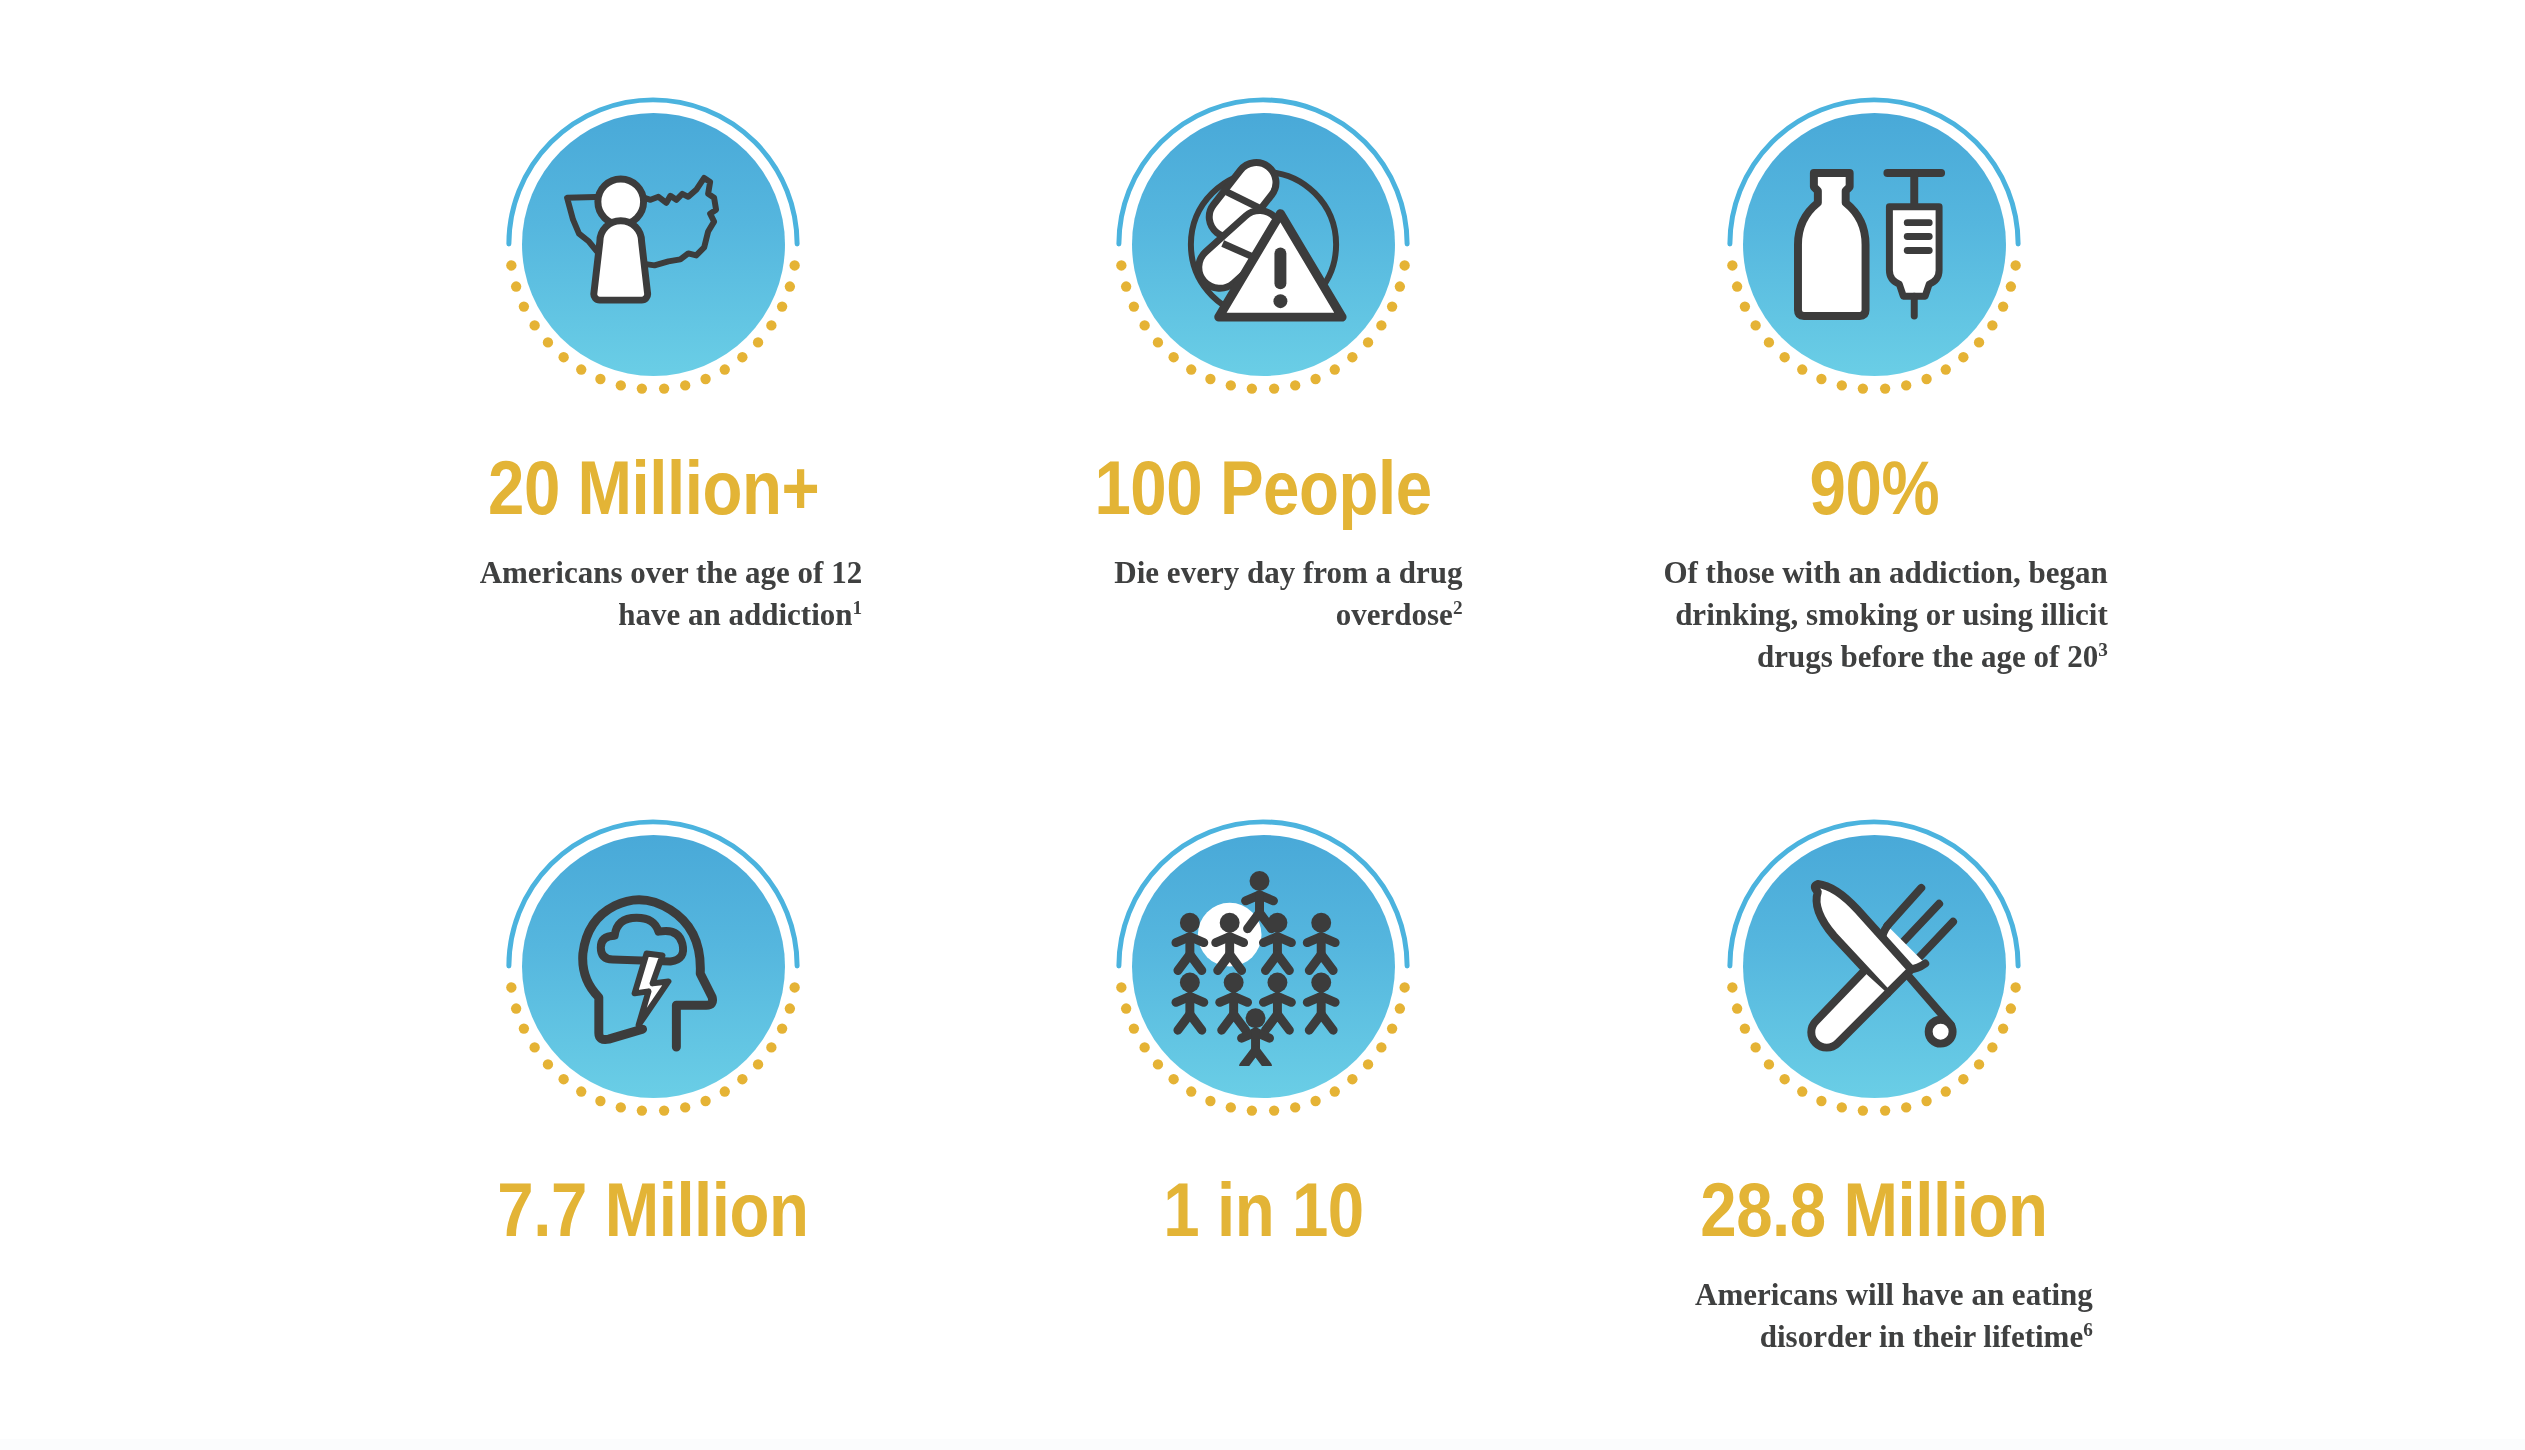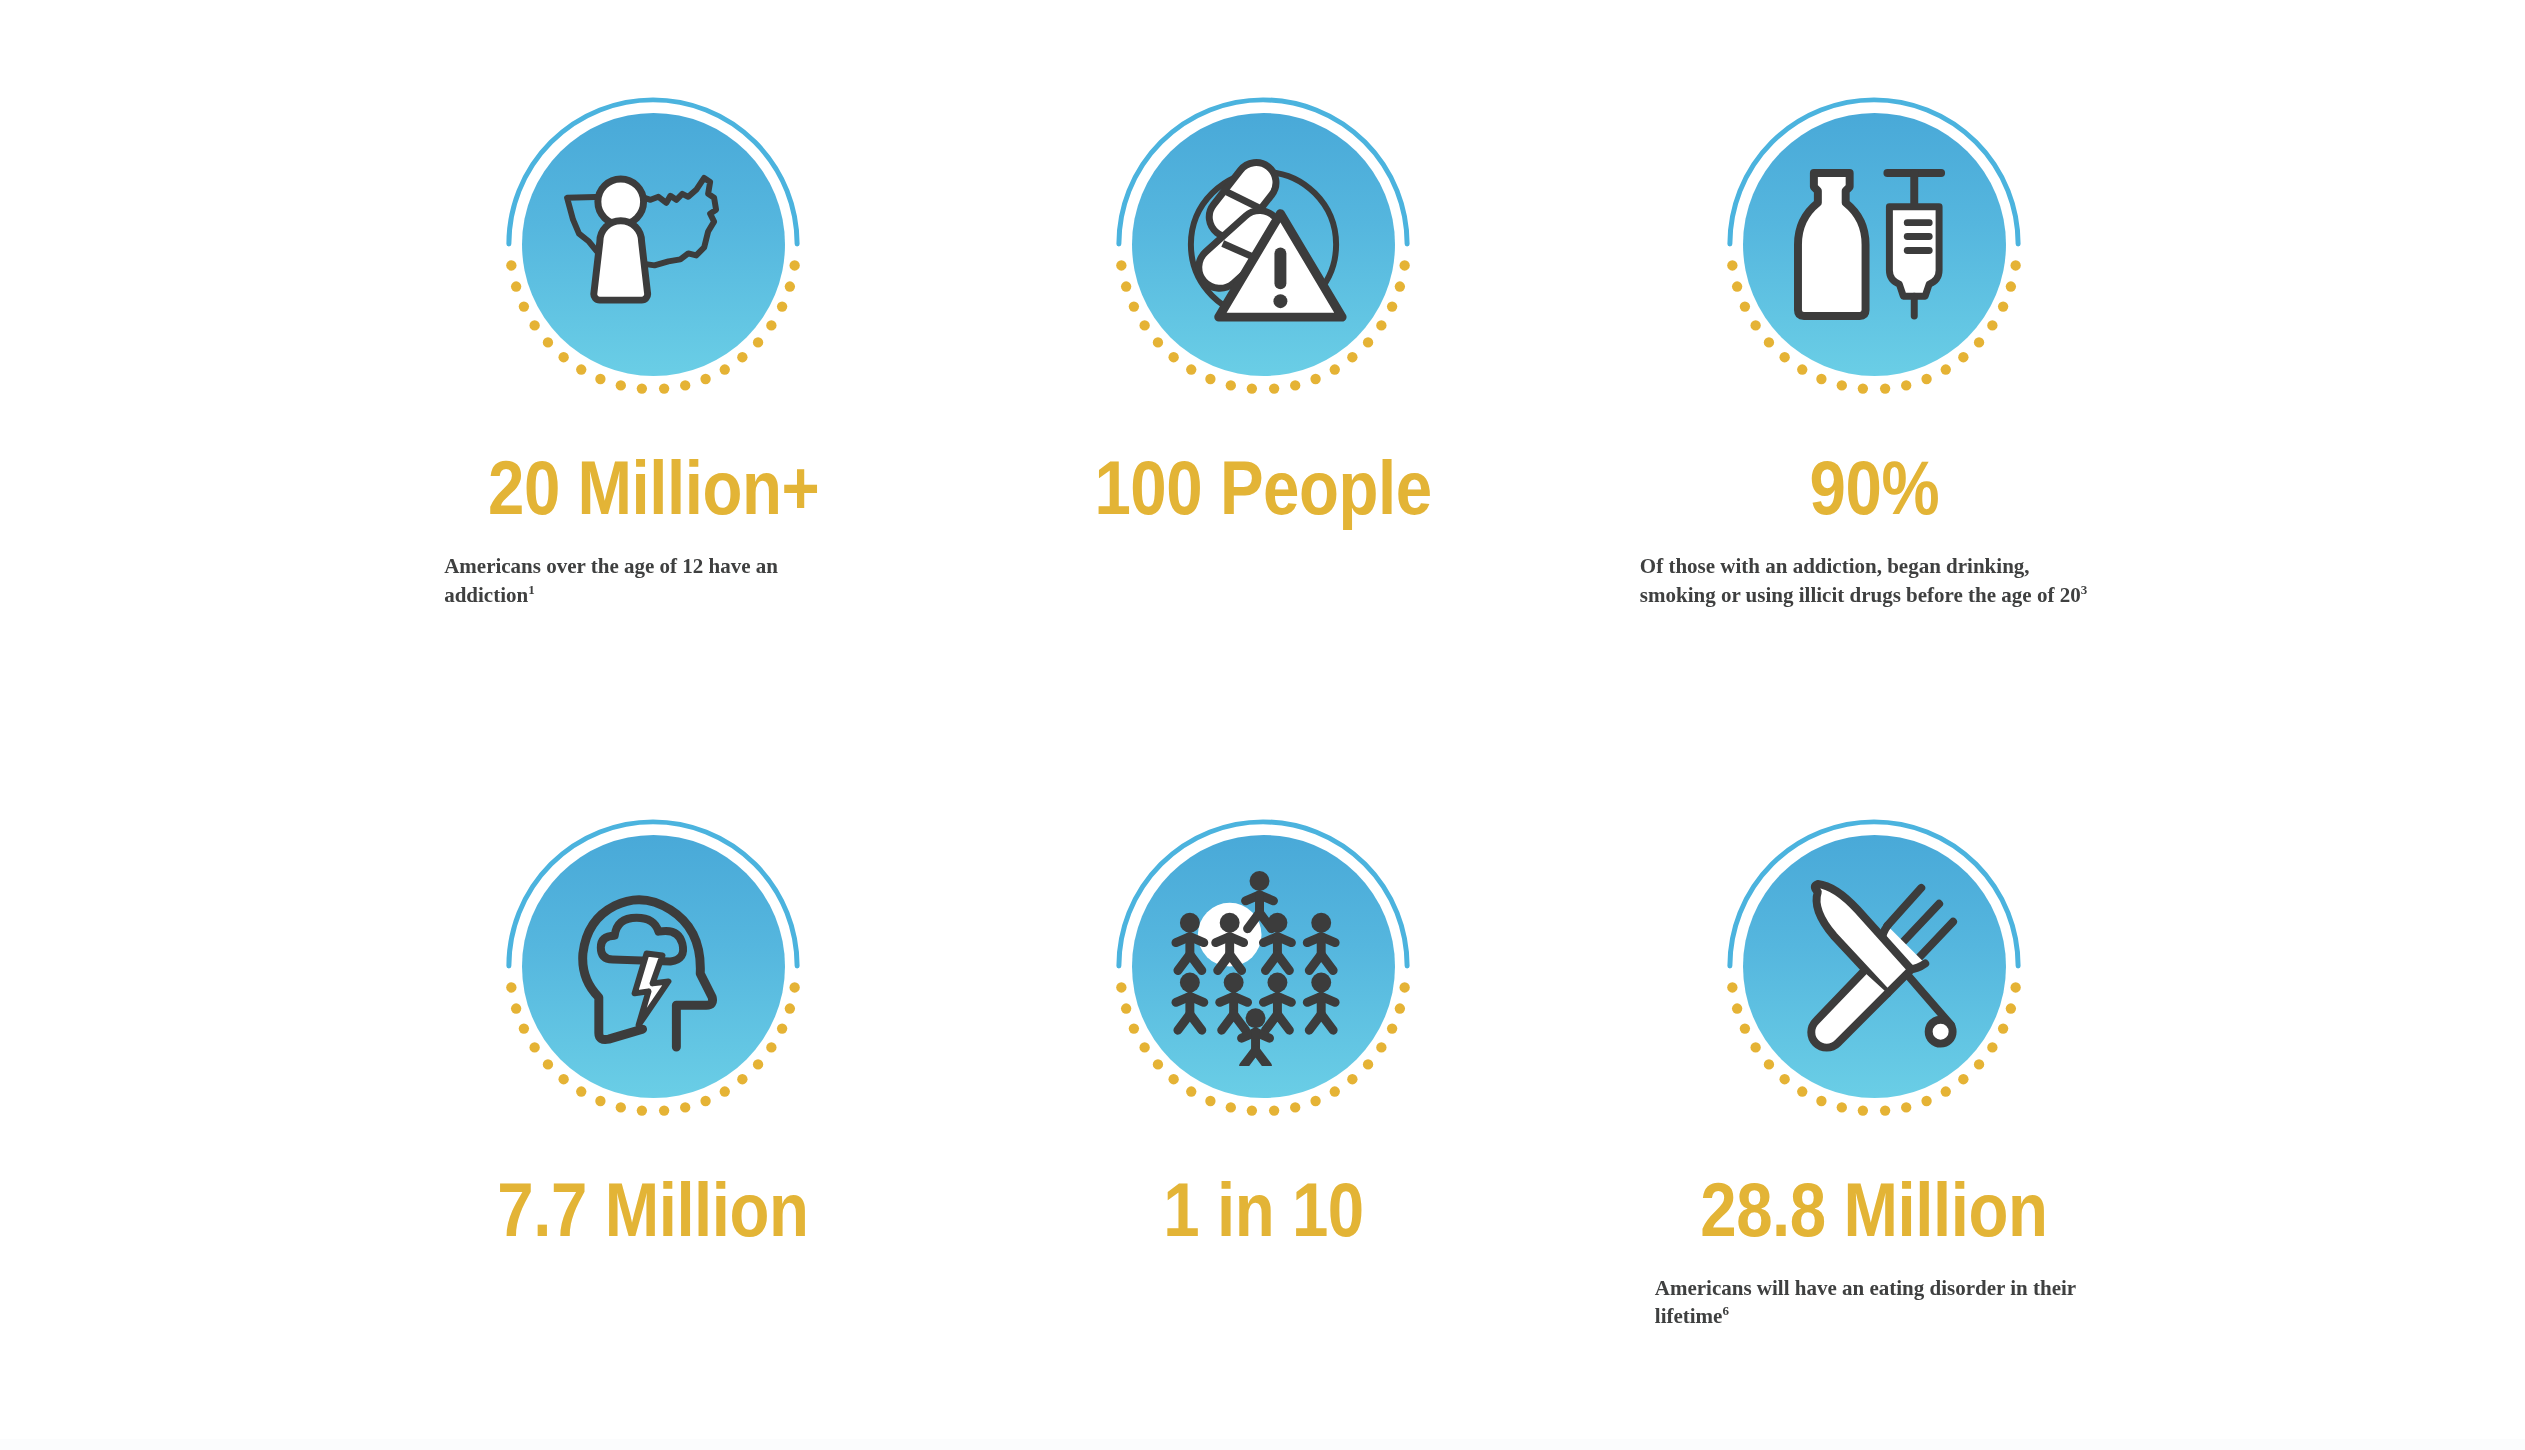"Americans over the age of" .caption { font-size: 21px -> 31px; text-align: left -> right }
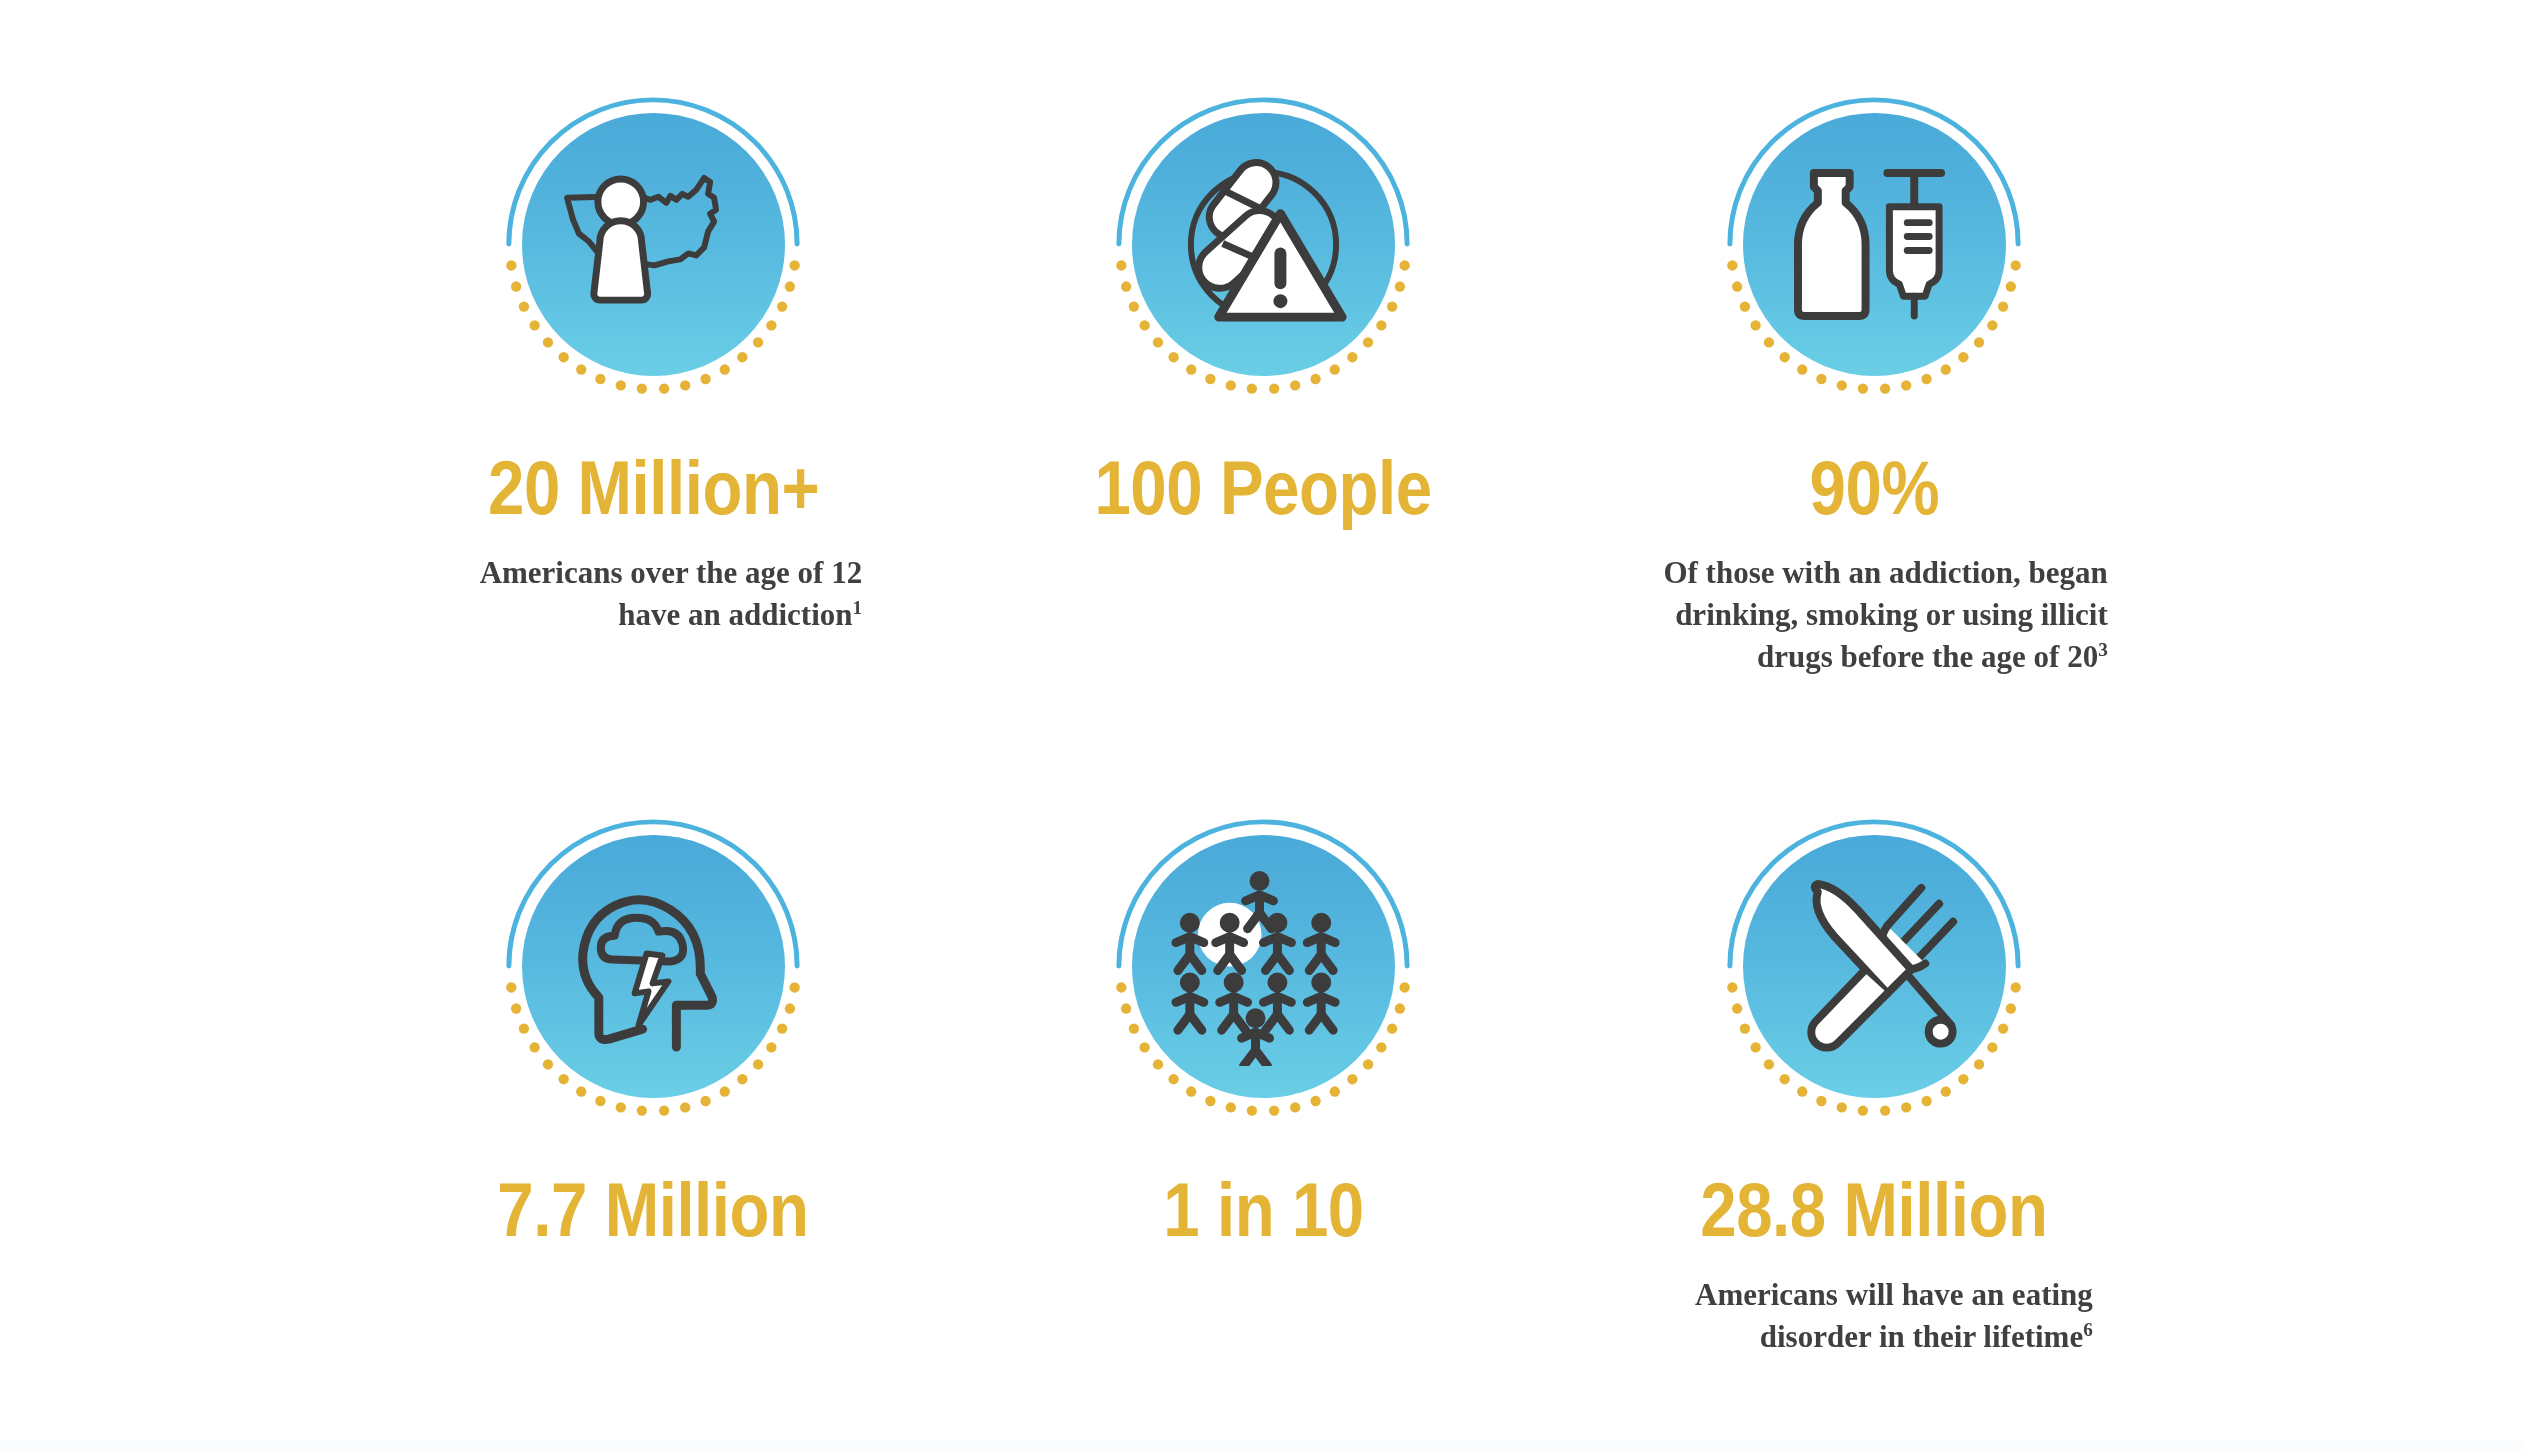"Die every day from a" div.caption { html: none -> <div> <span>Die every day from a drug overdose</span><sup>2</sup> </div> }
